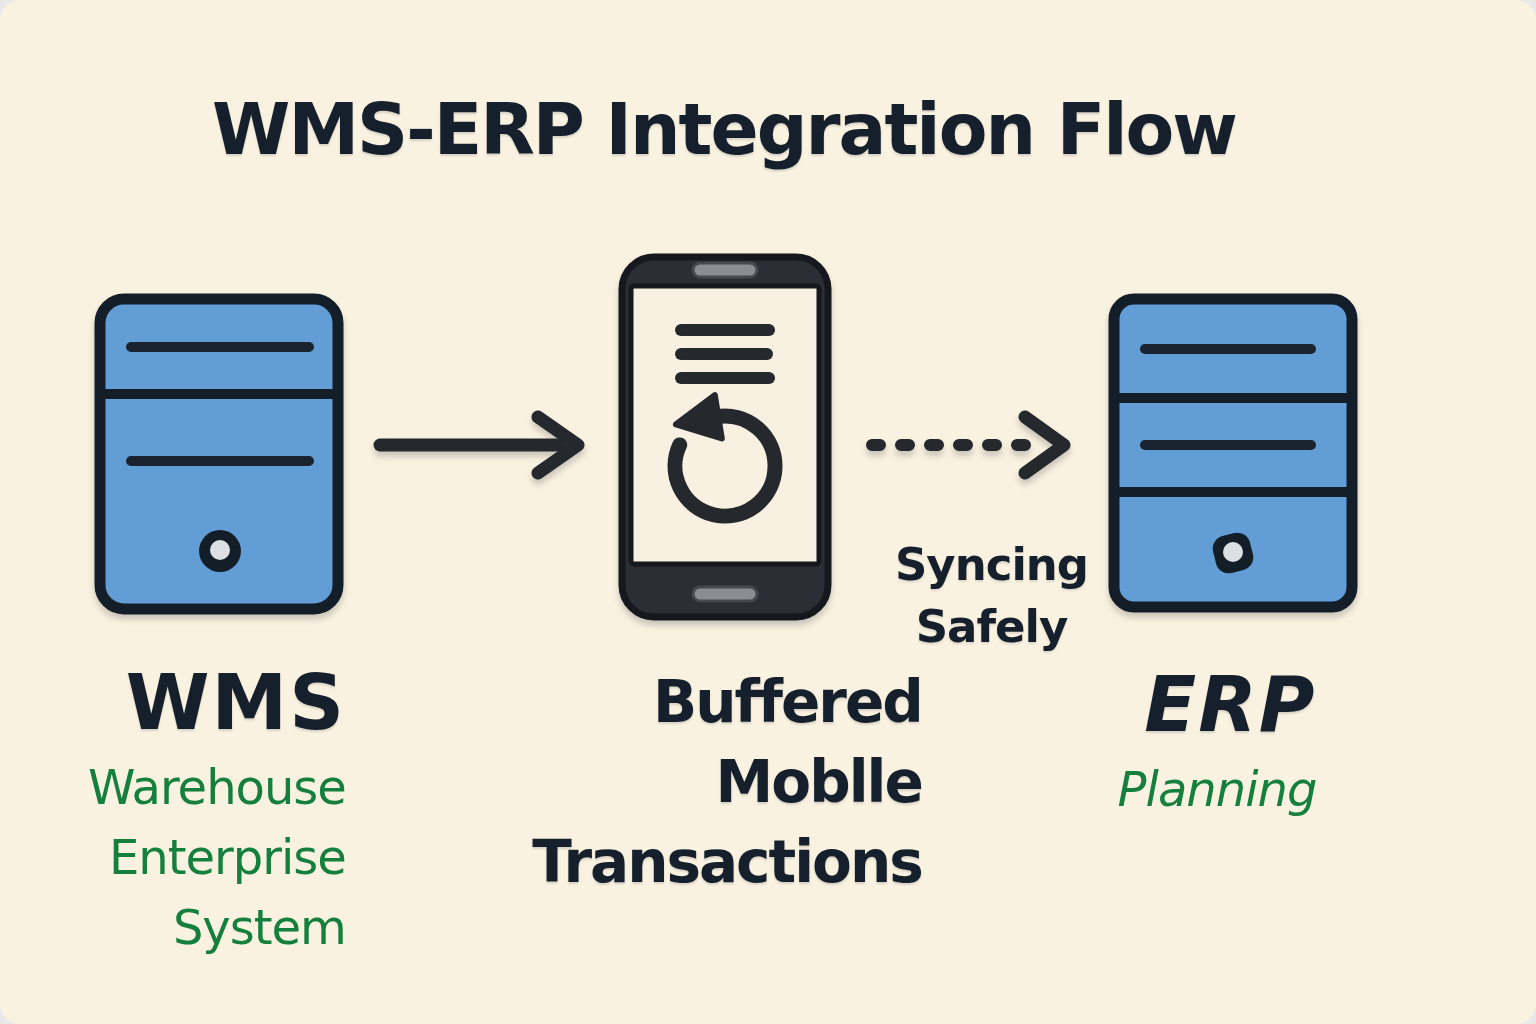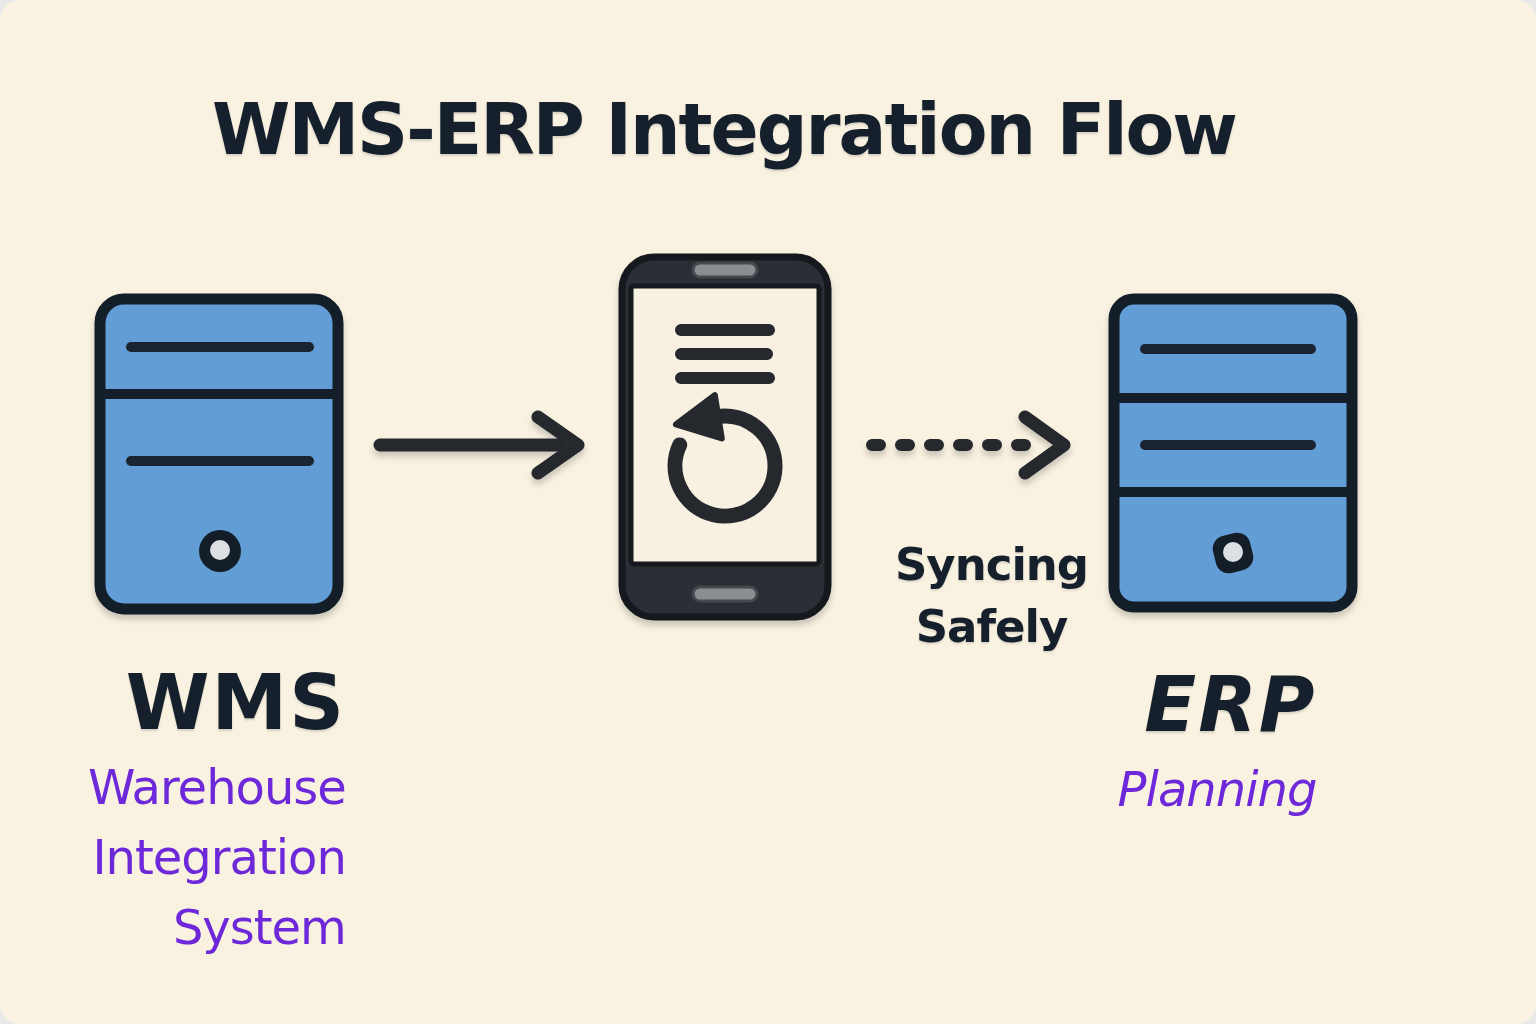"Buffered" div.node-label { html: none -> <div> <span>Buffered</span> <span>Moblle</span> <span>Transactions</span> </div> }
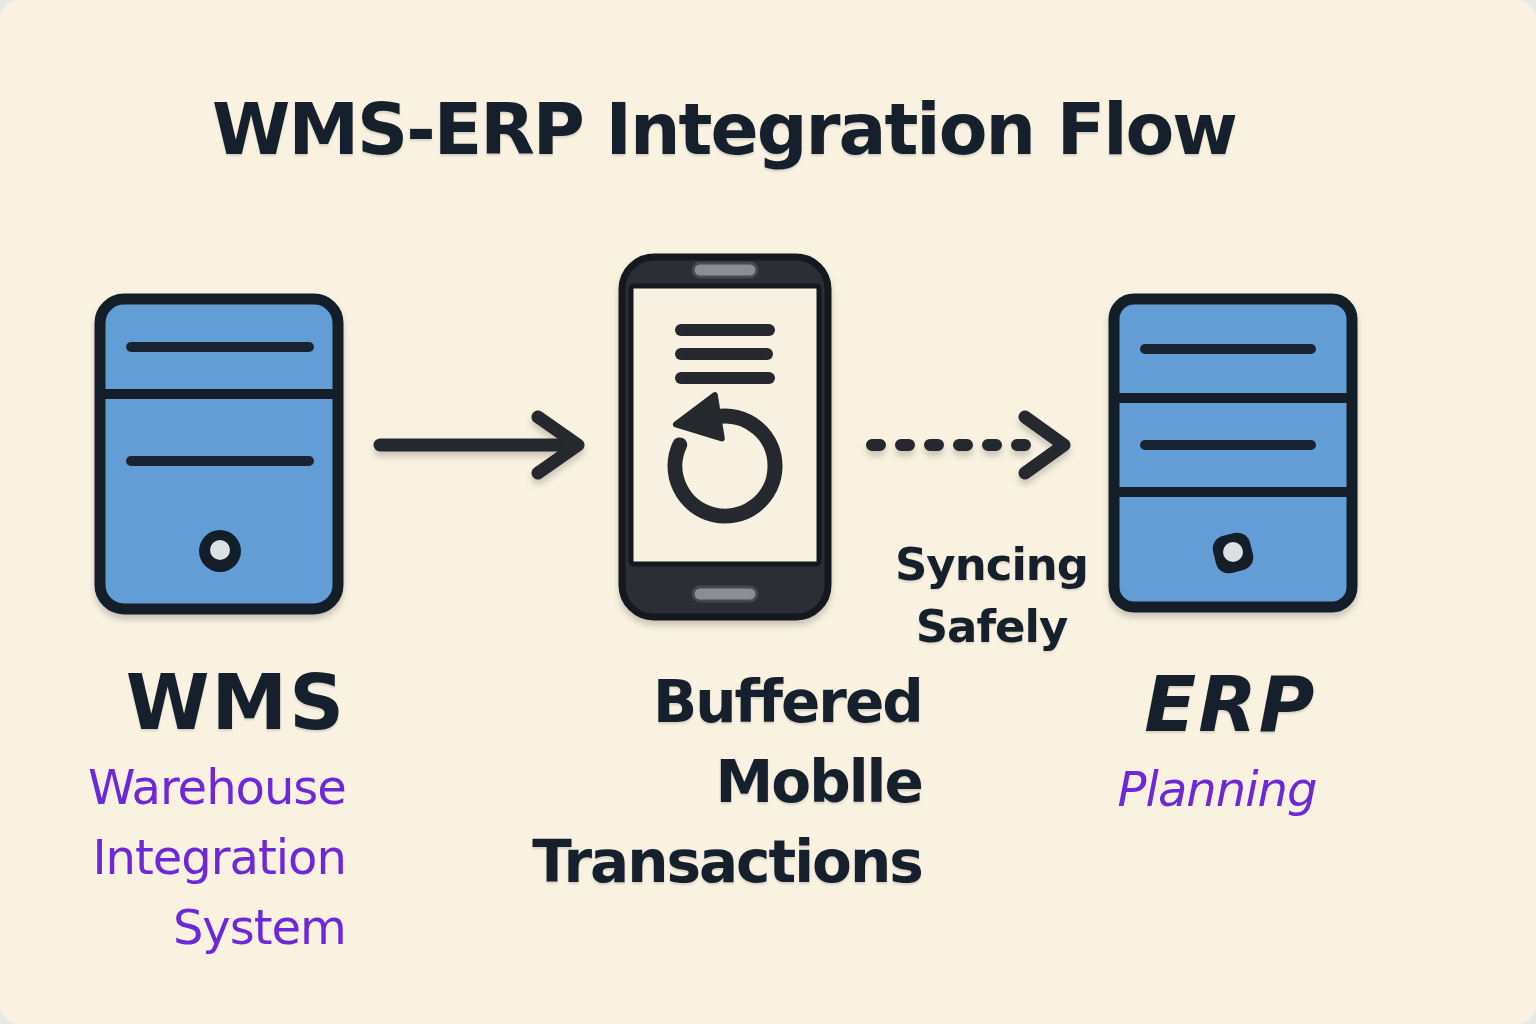"Warehouse" .fullname { color: #6d28d9 -> #15803d }
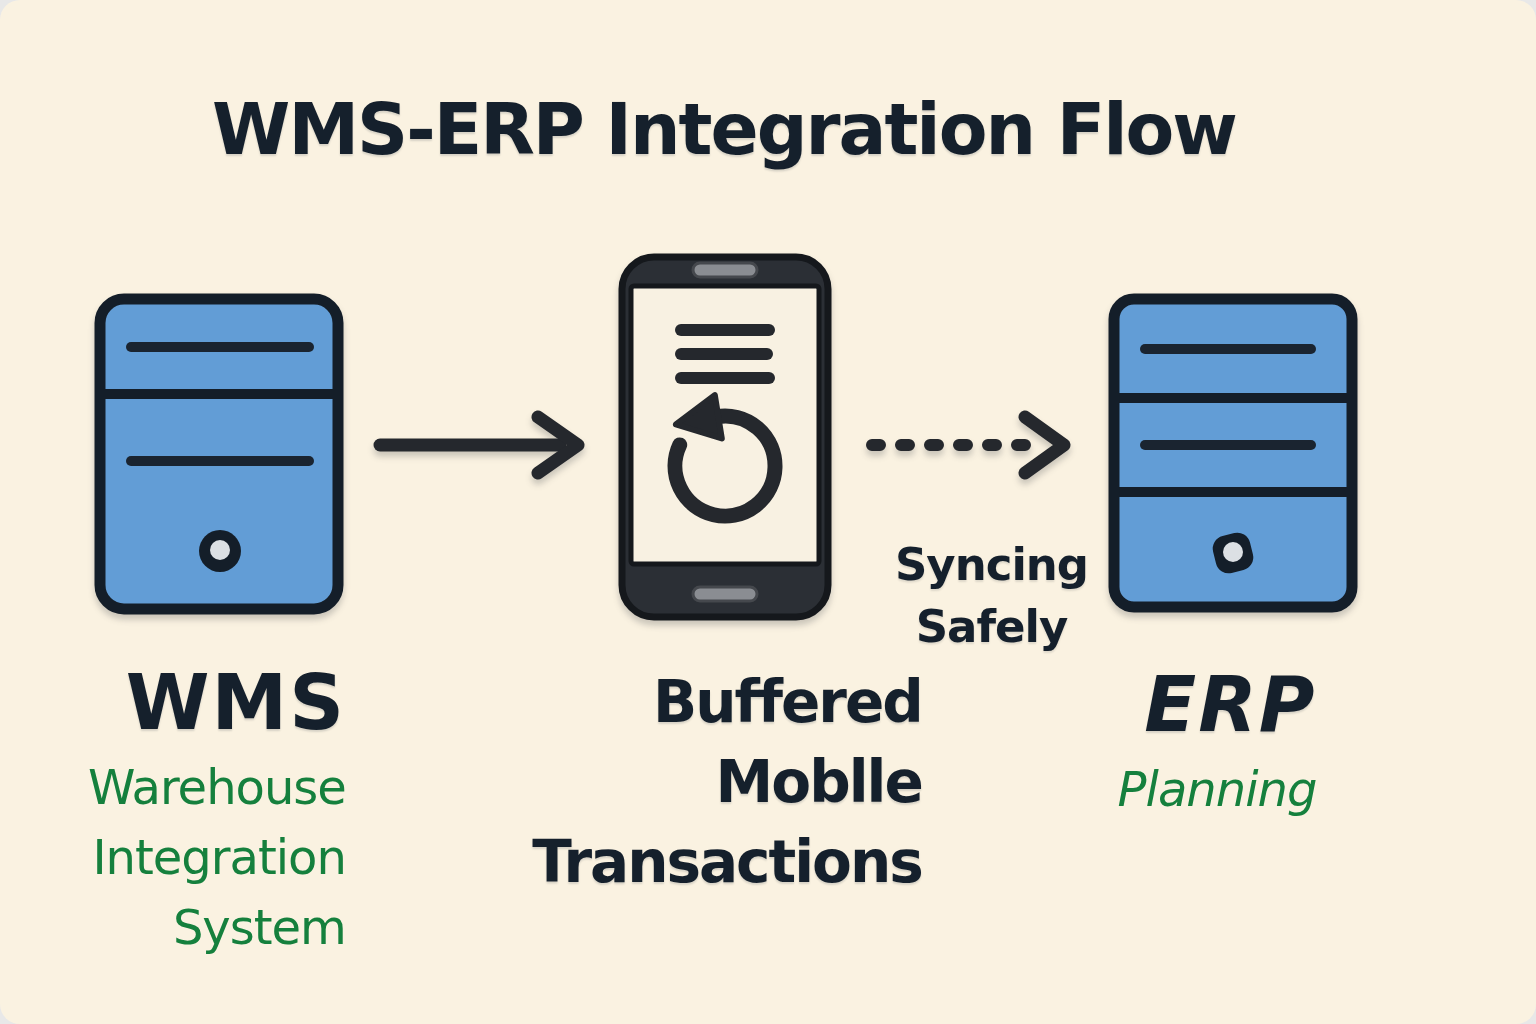"Integration" span { text: Integration -> Enterprise }
